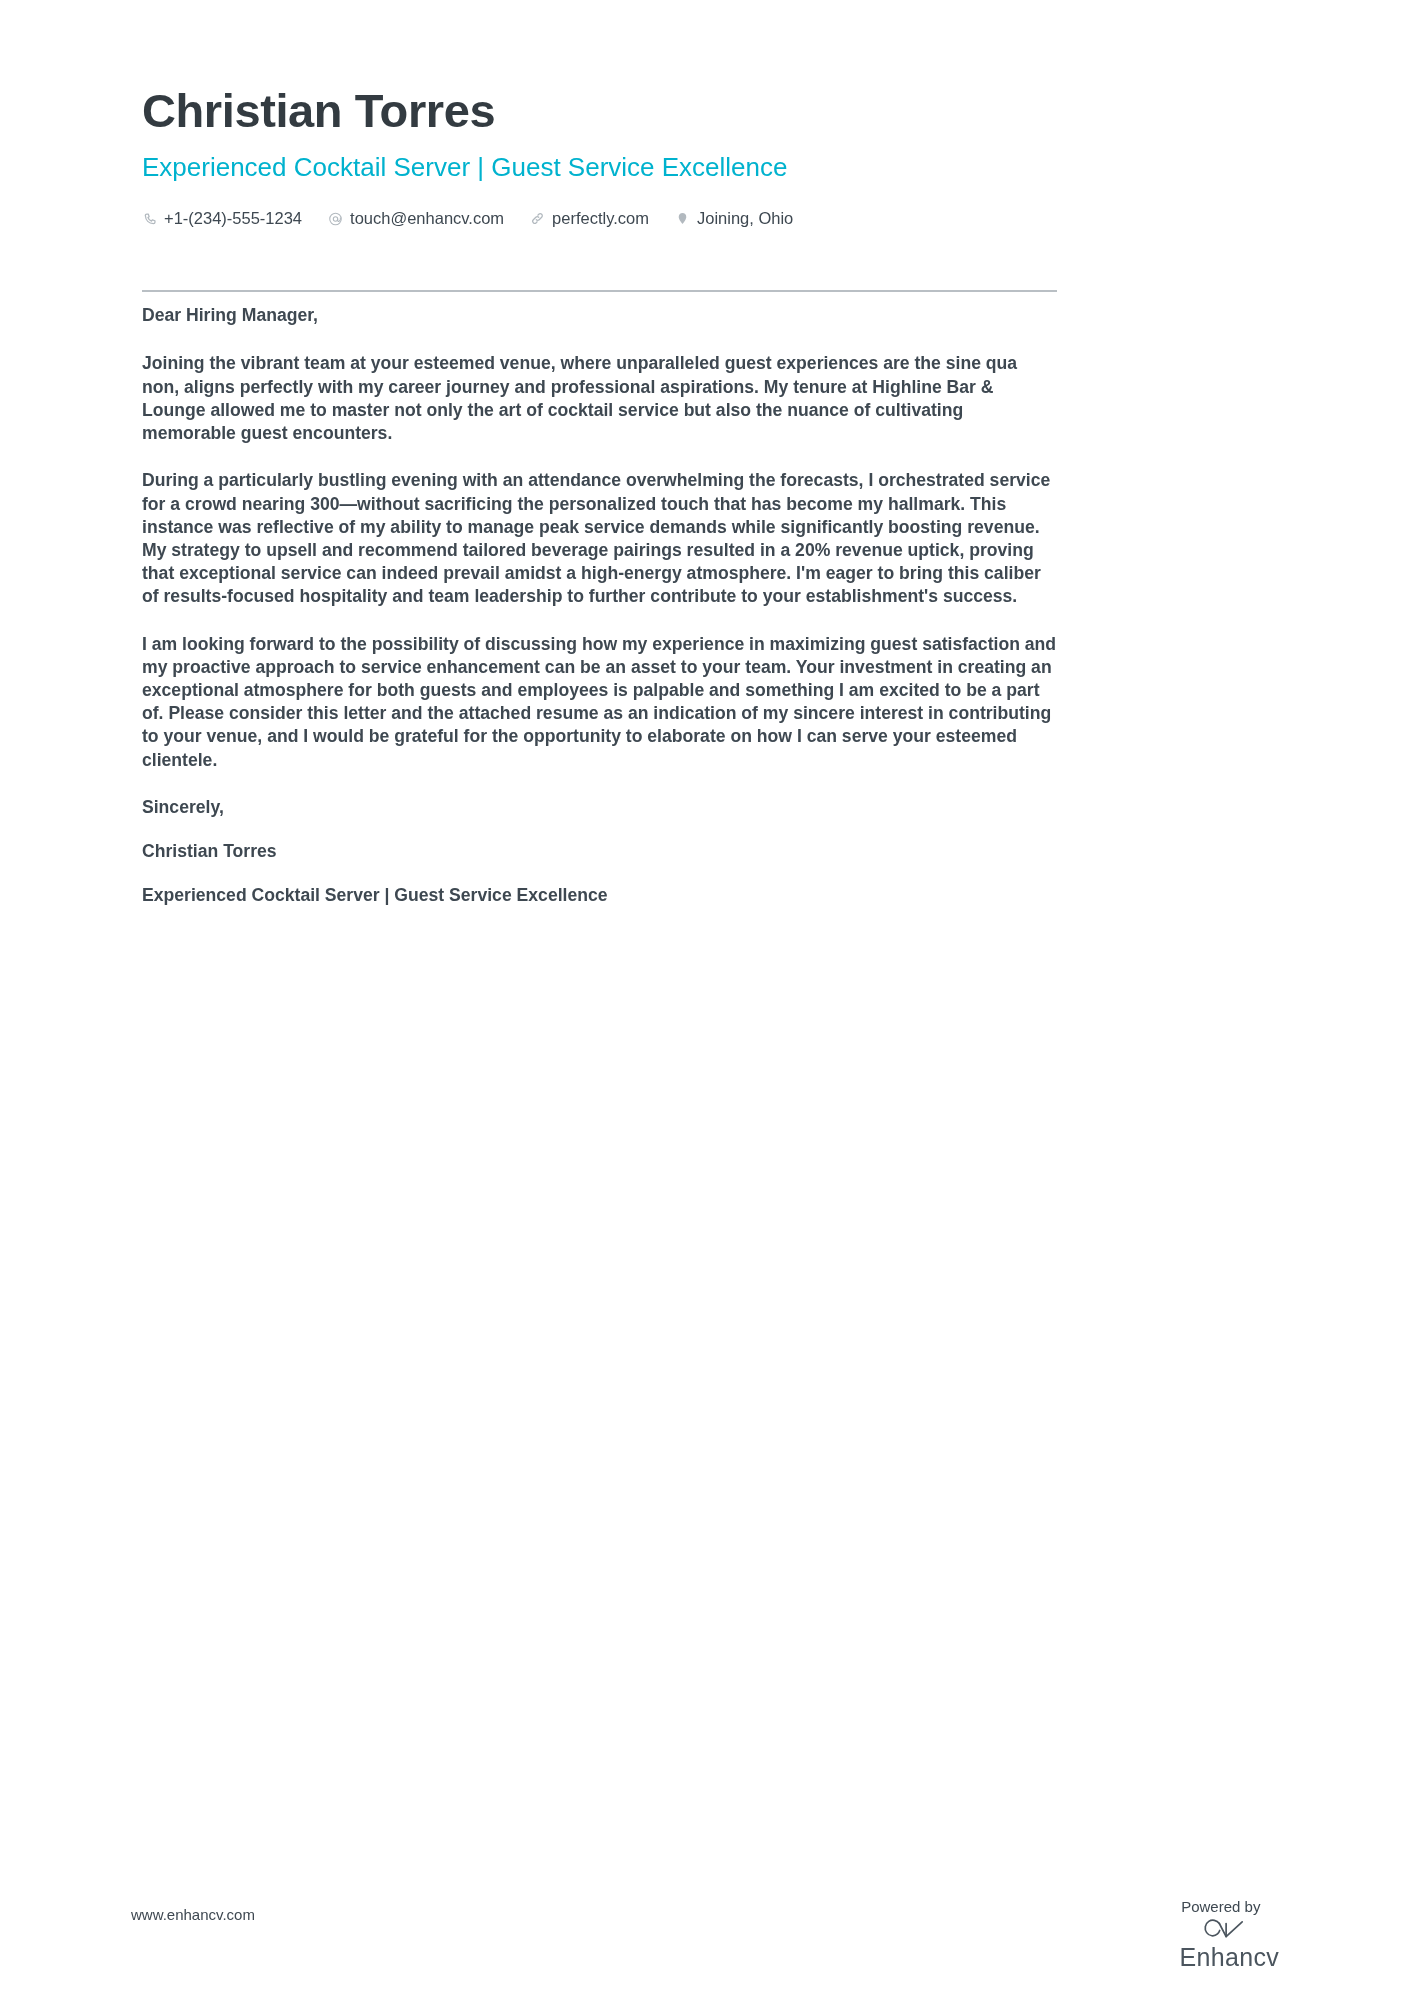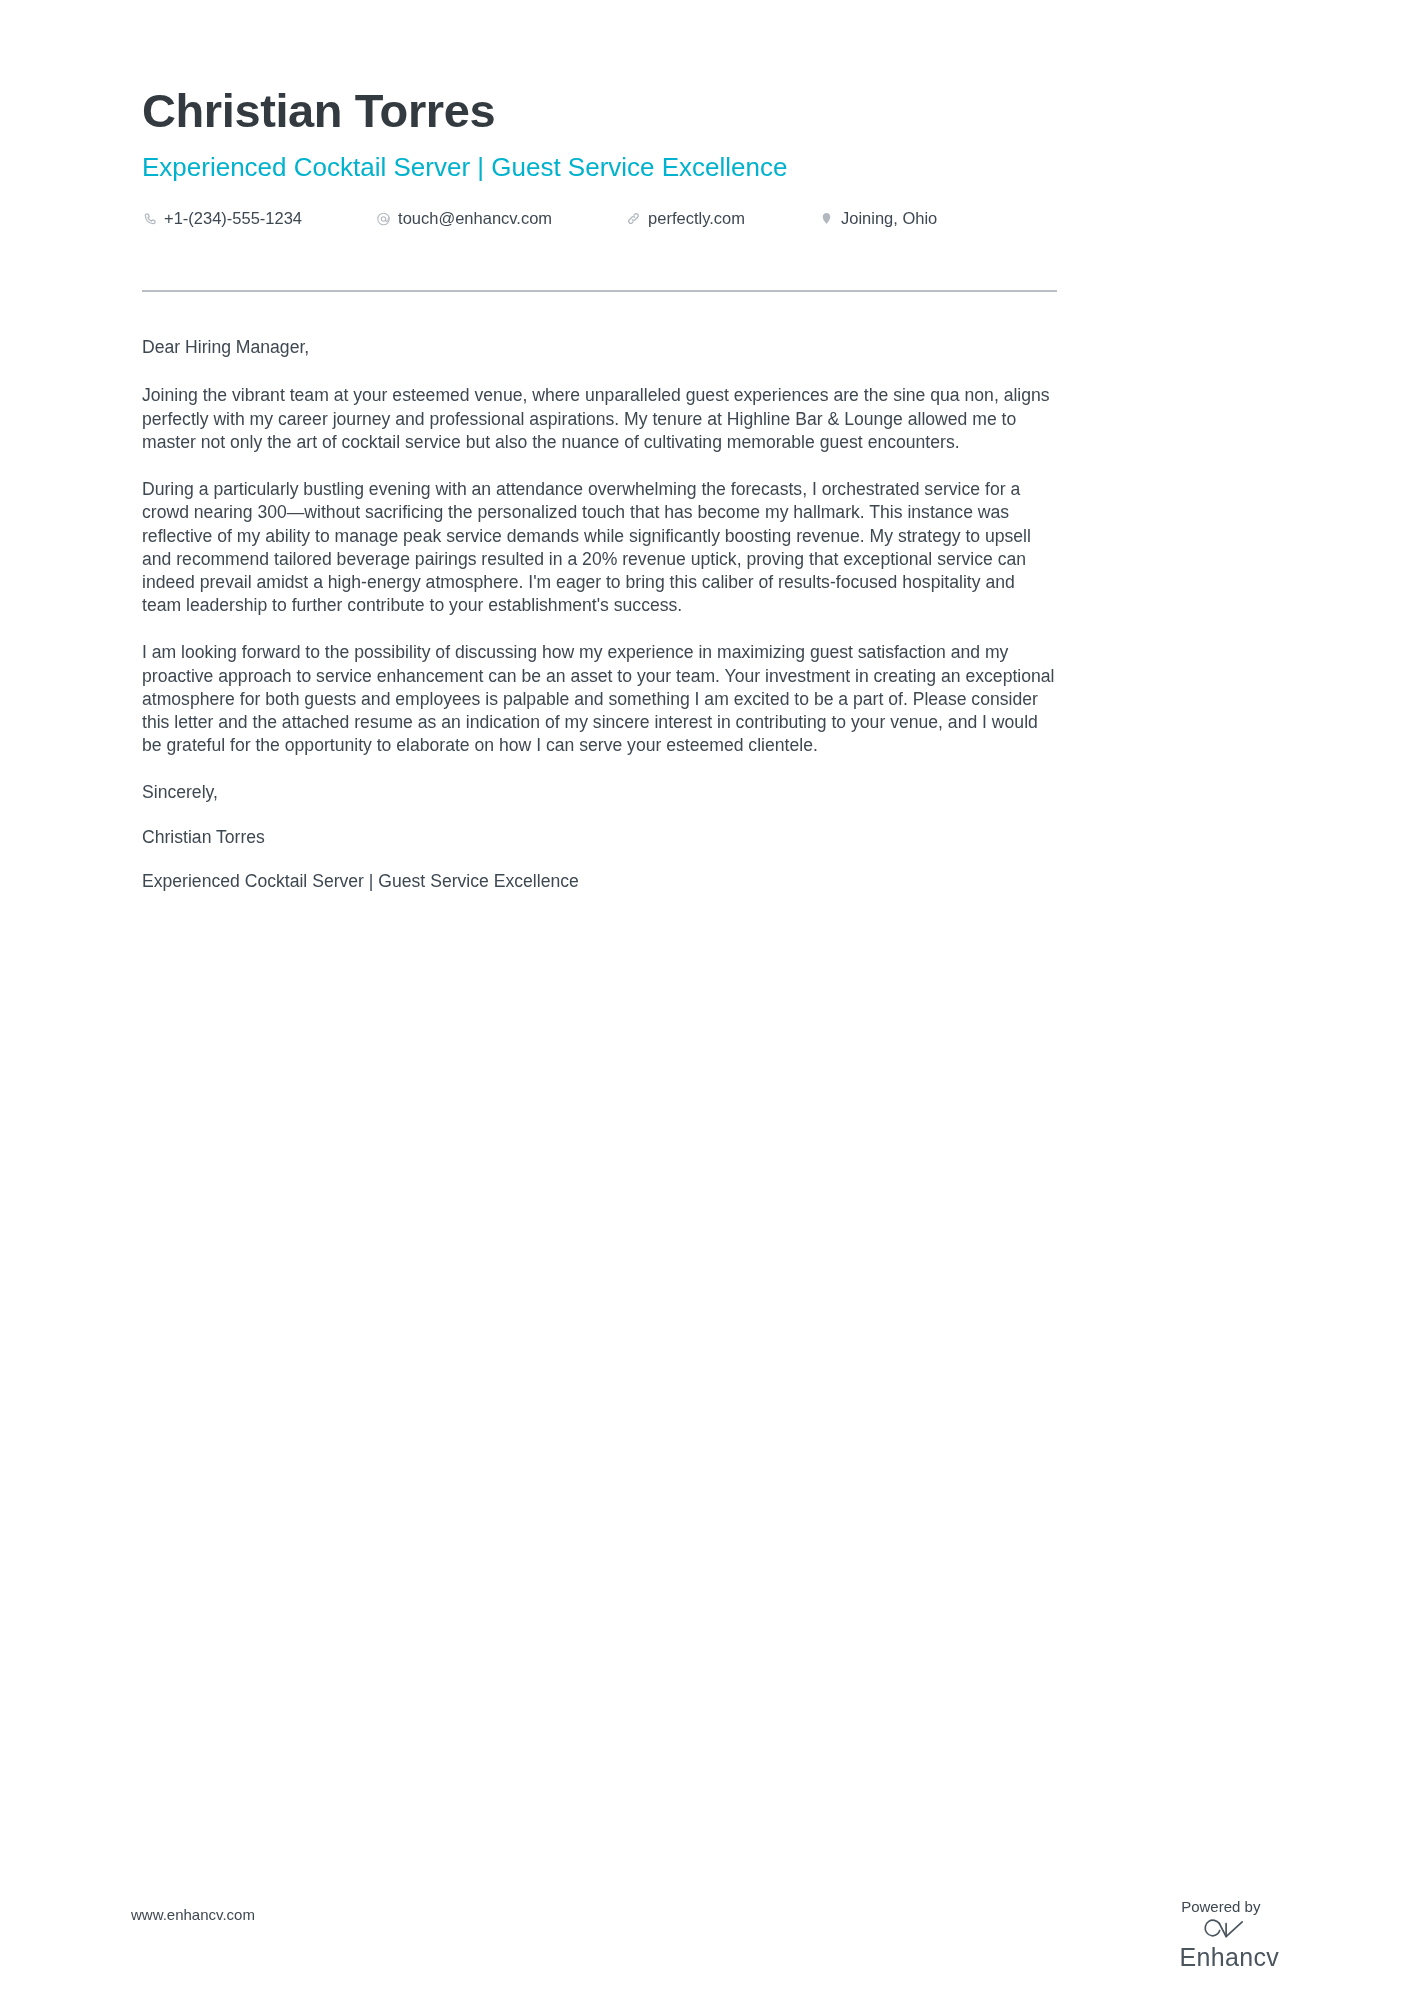"+1-(234)-555-1234" .contact-row { gap: 48px -> none }
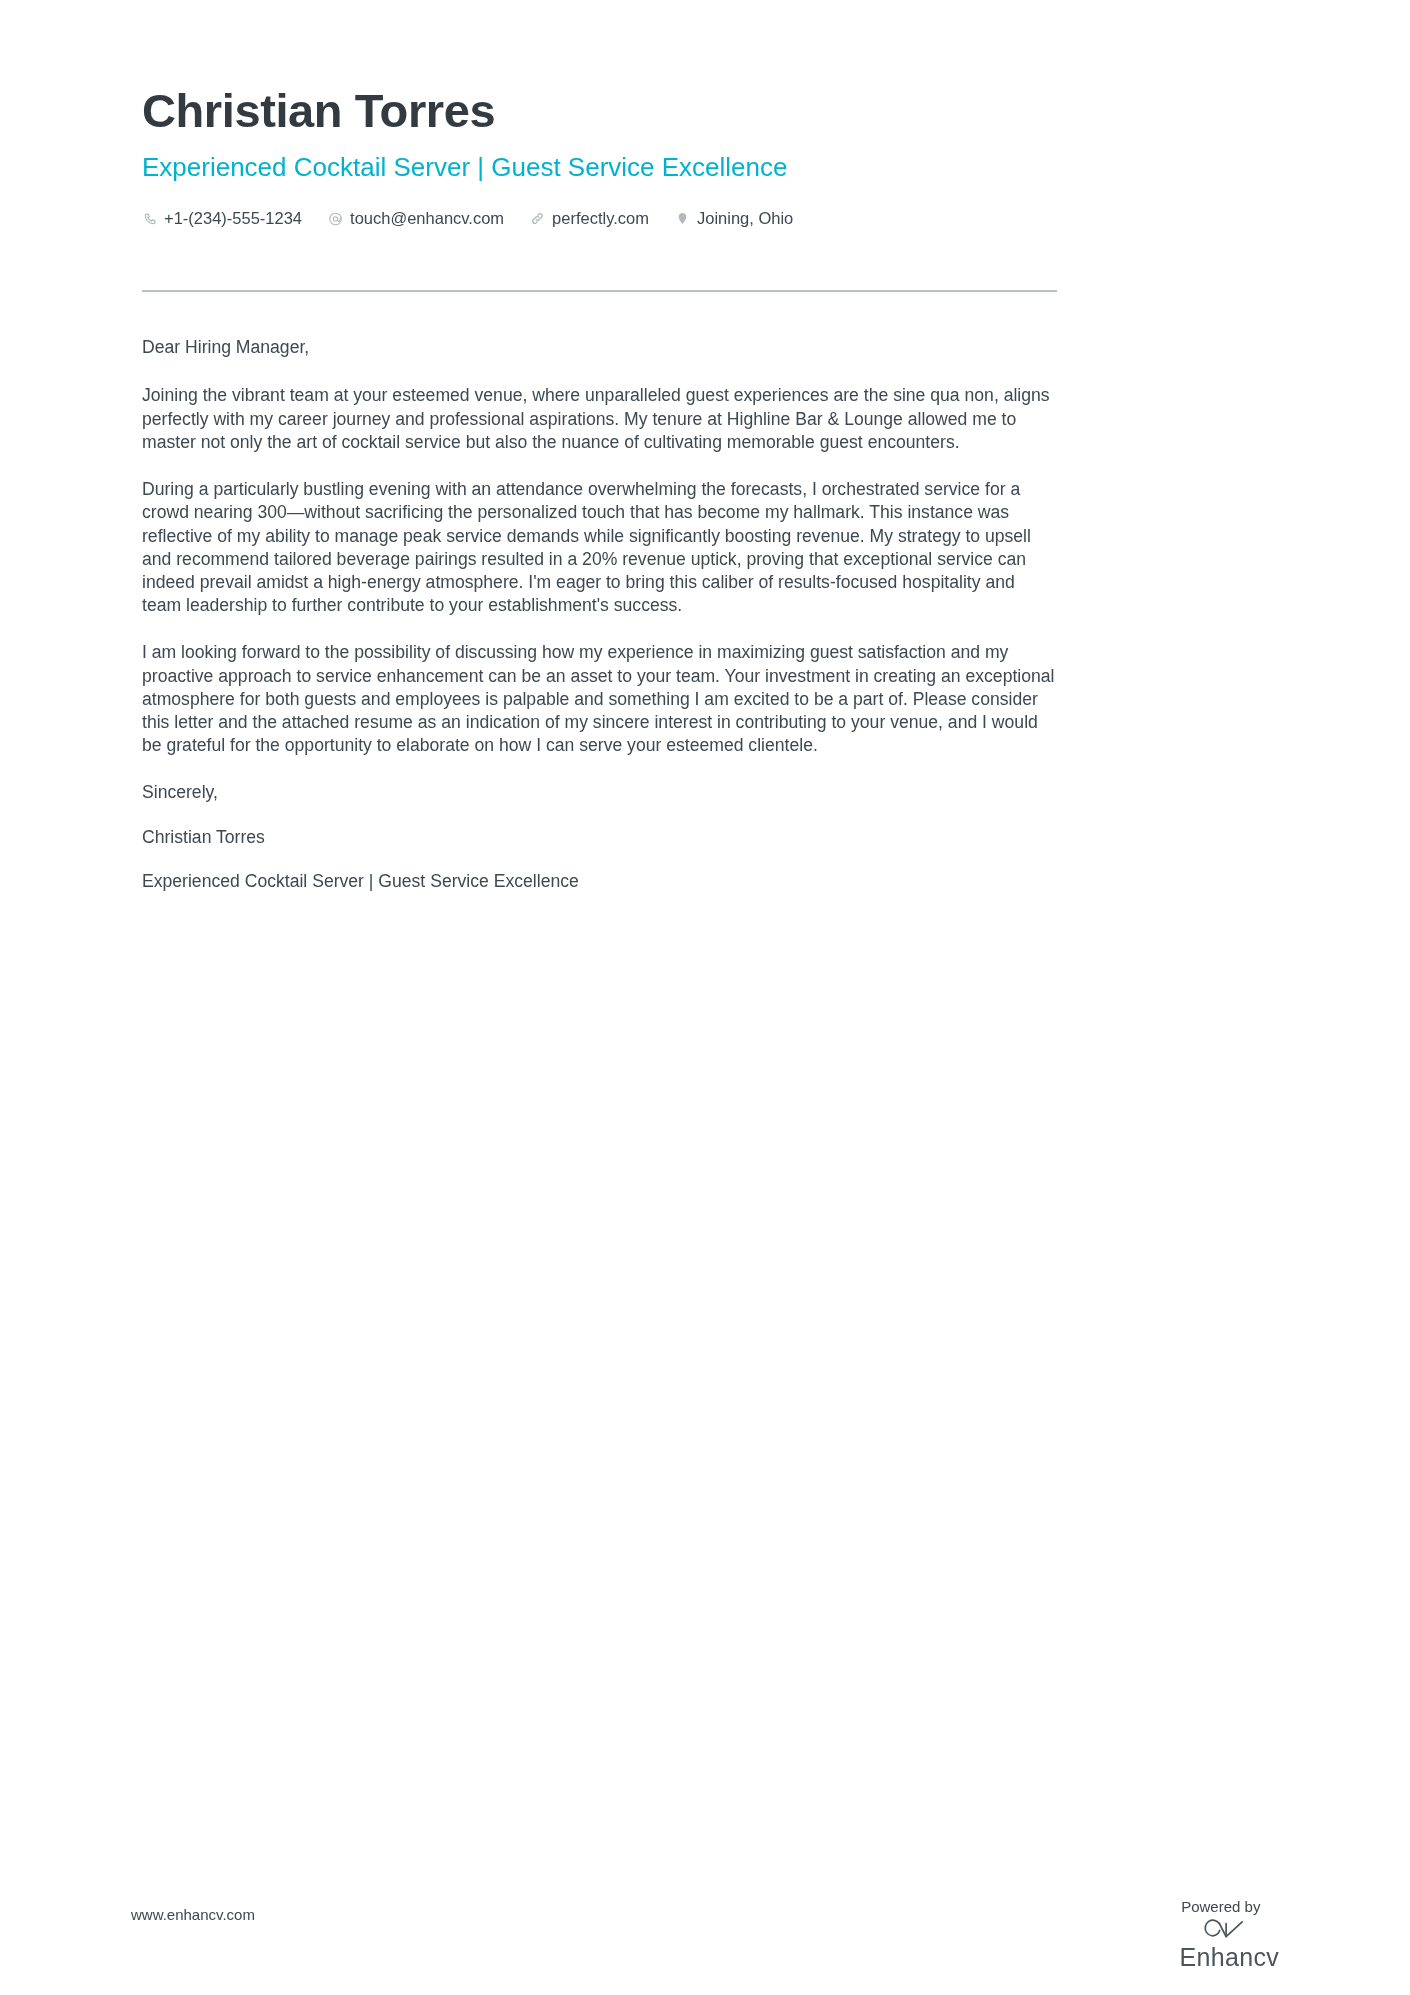"Dear Hiring Manager," .letter { font-weight: none -> bold; padding-top: 44px -> 12px }
